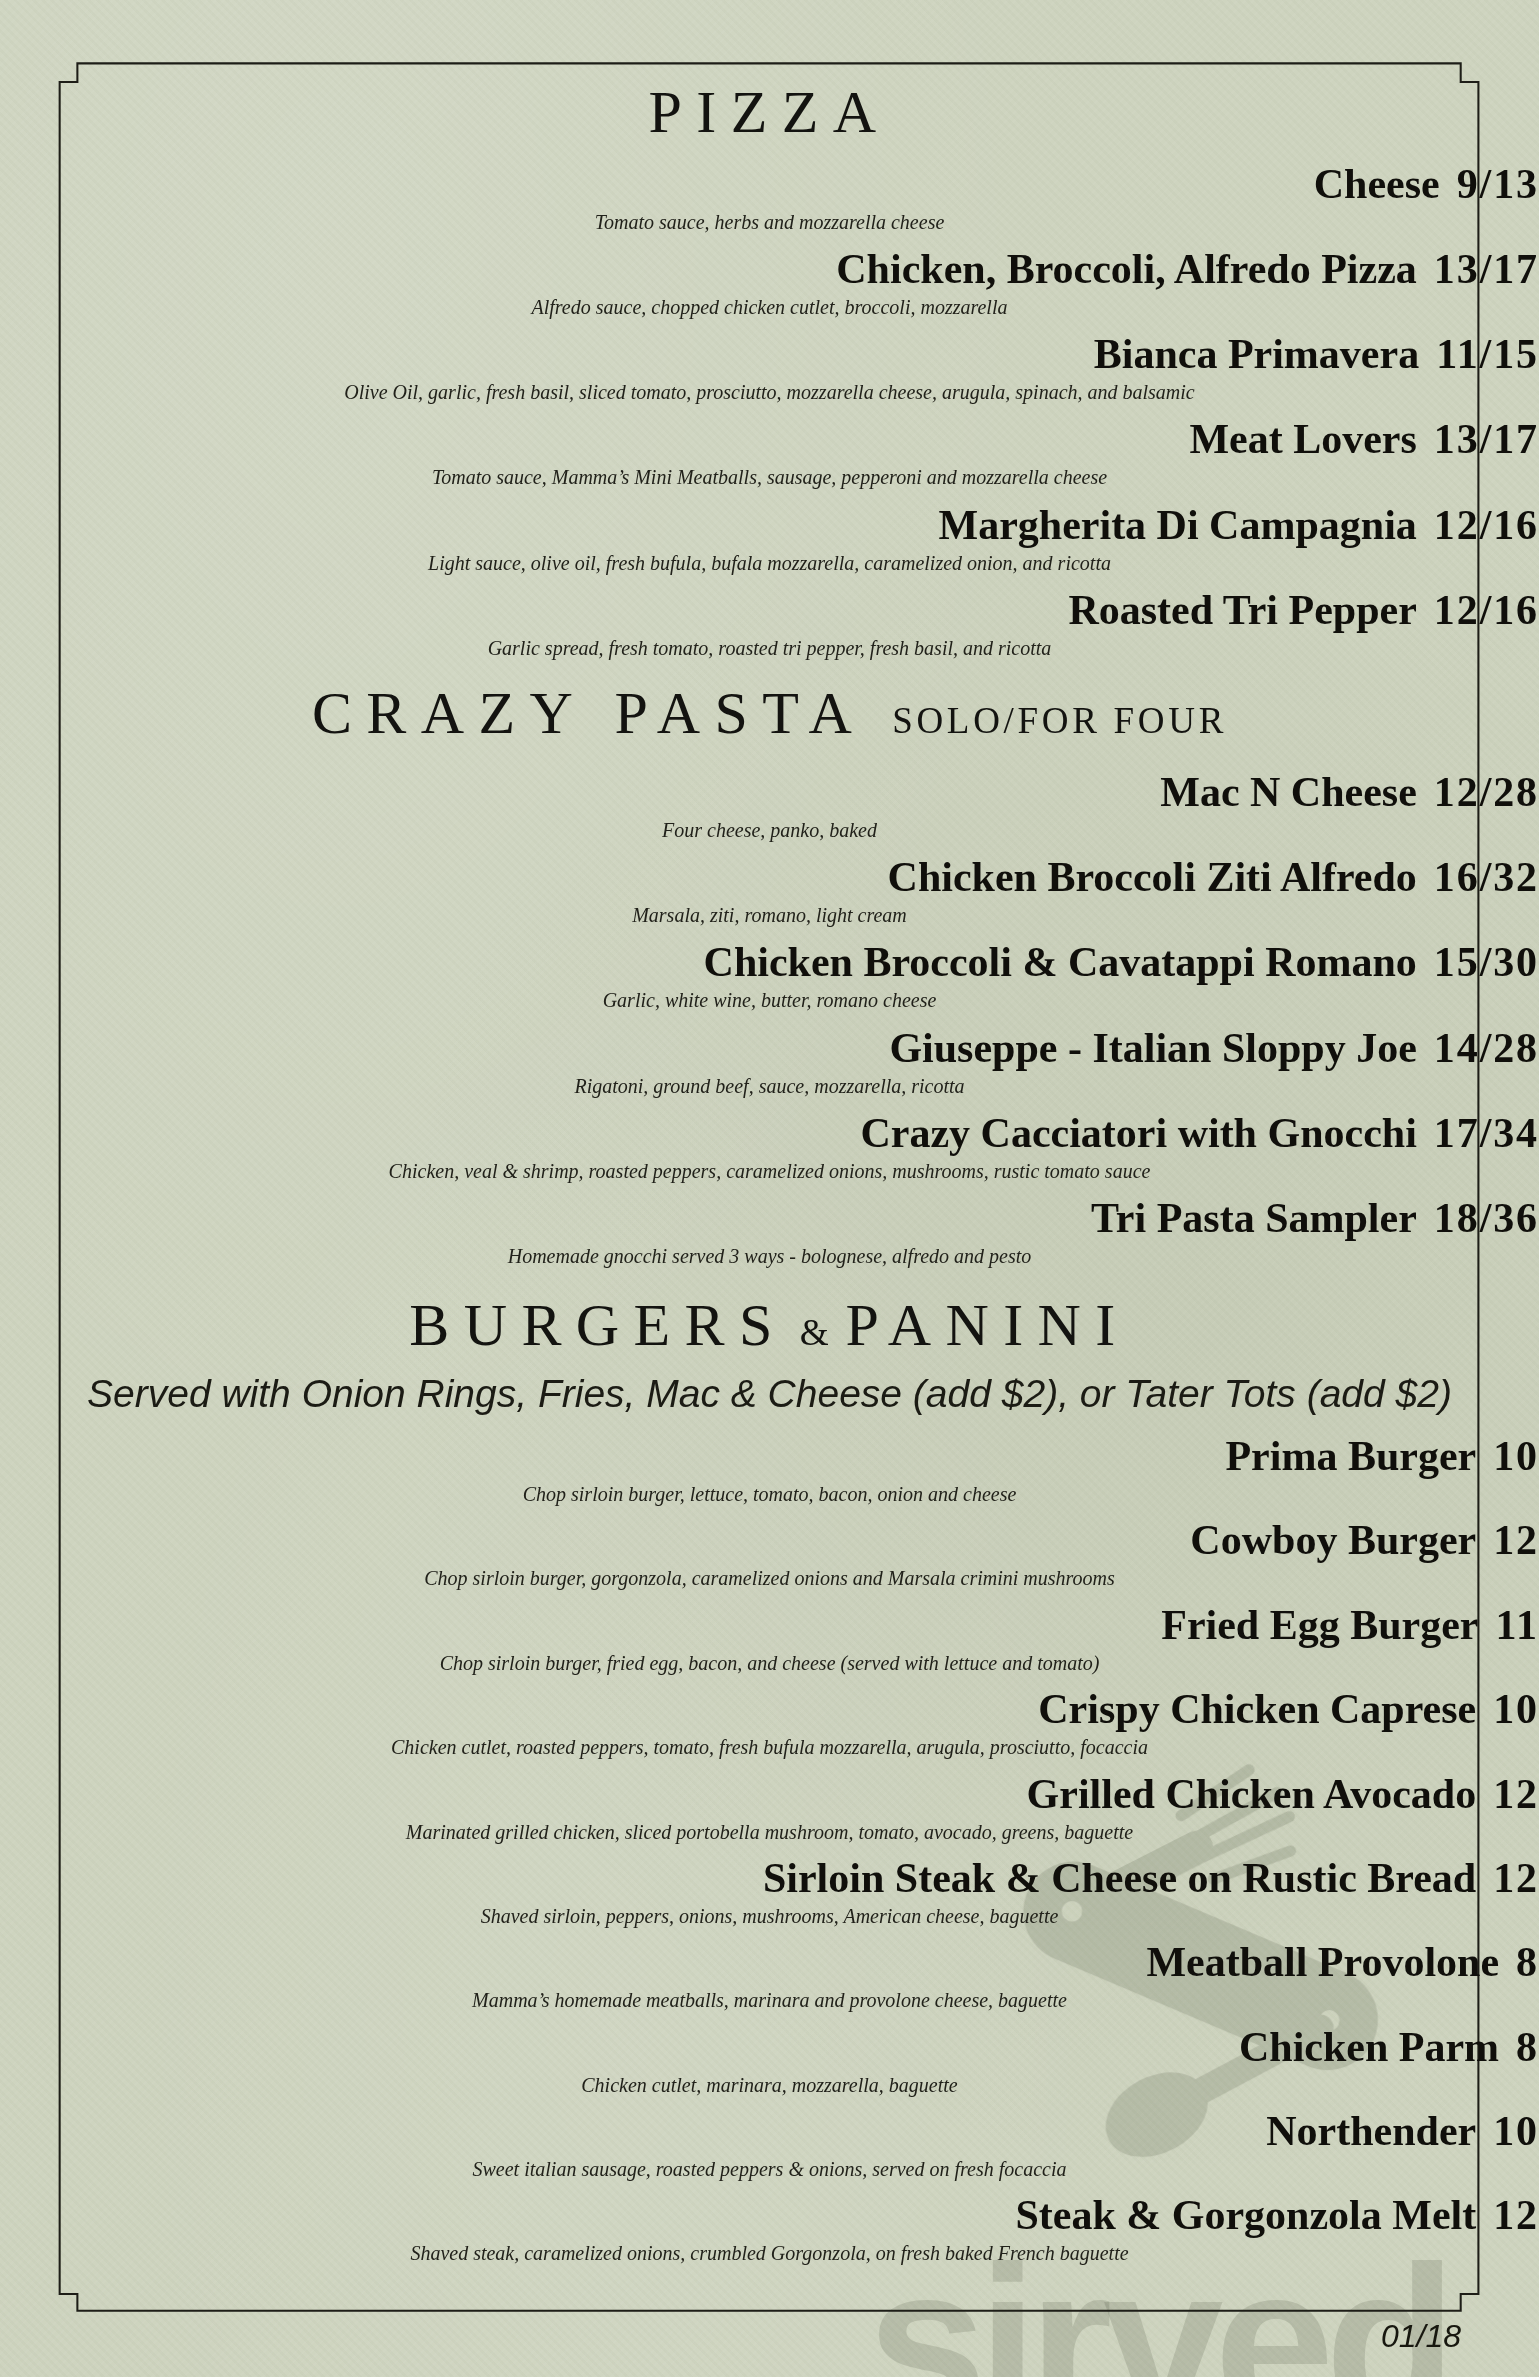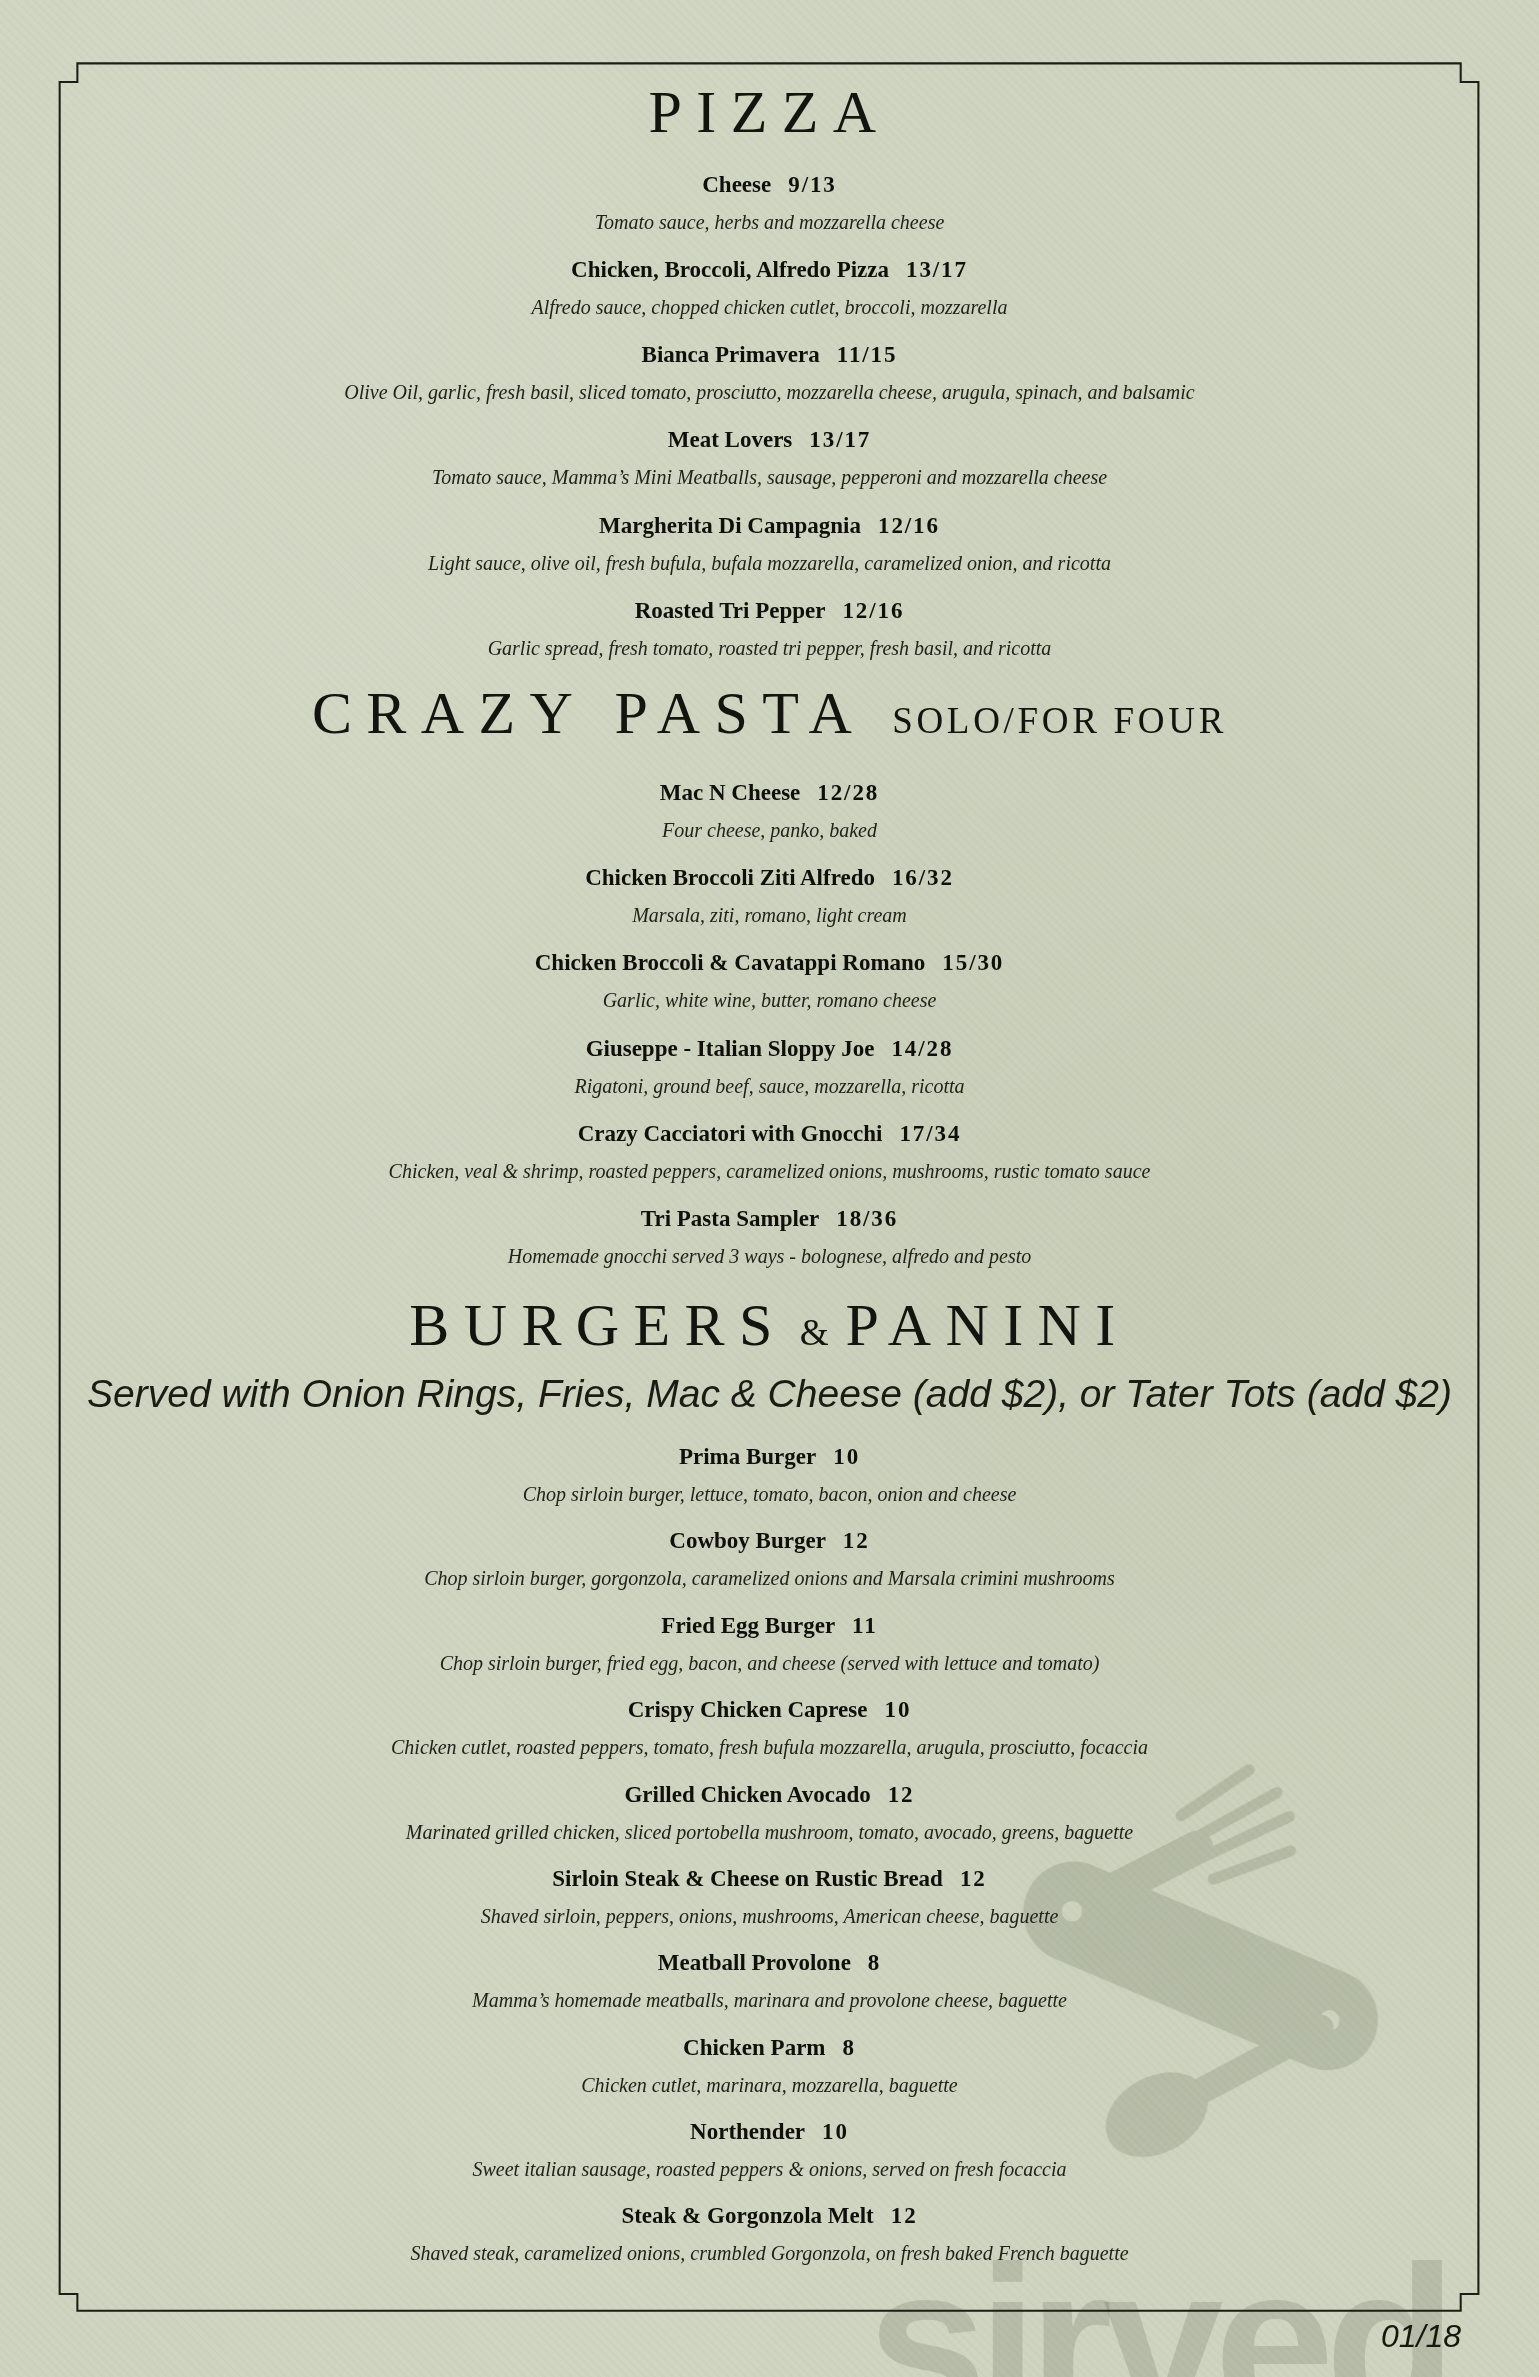"Cheese 9/13" .item .name { font-size: 23px -> 42px; text-align: none -> right }
